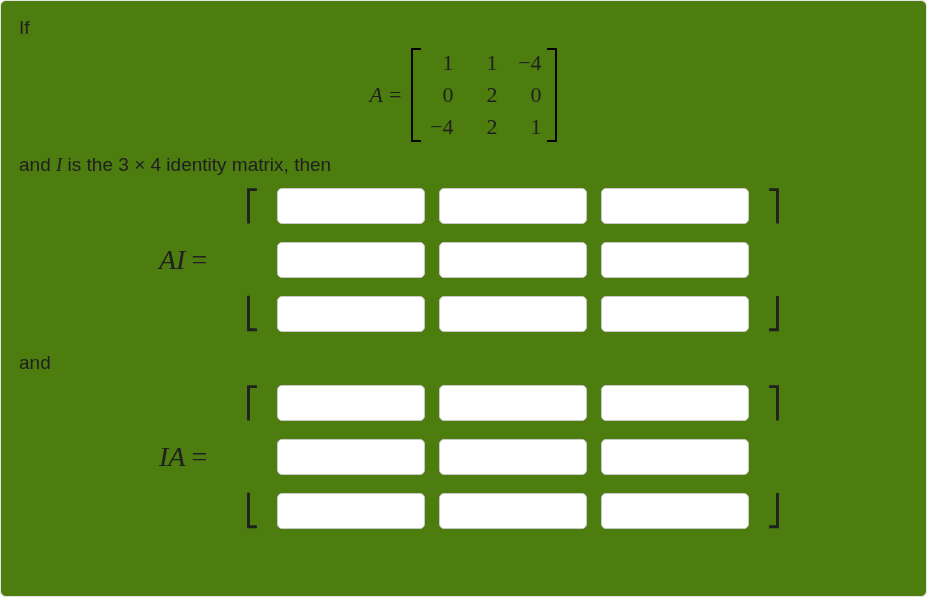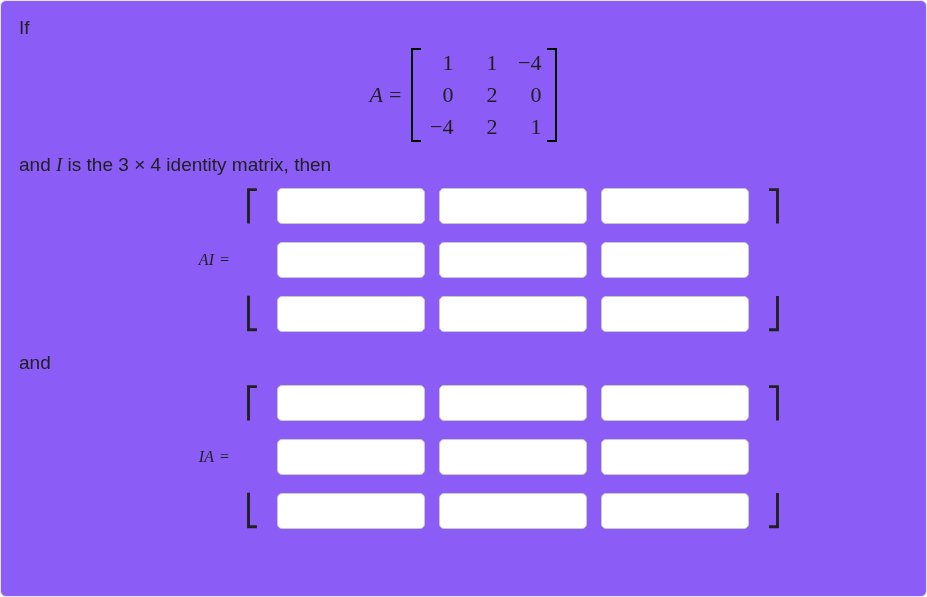"If" .card { background: #8b5cf6 -> #4d7c0f }
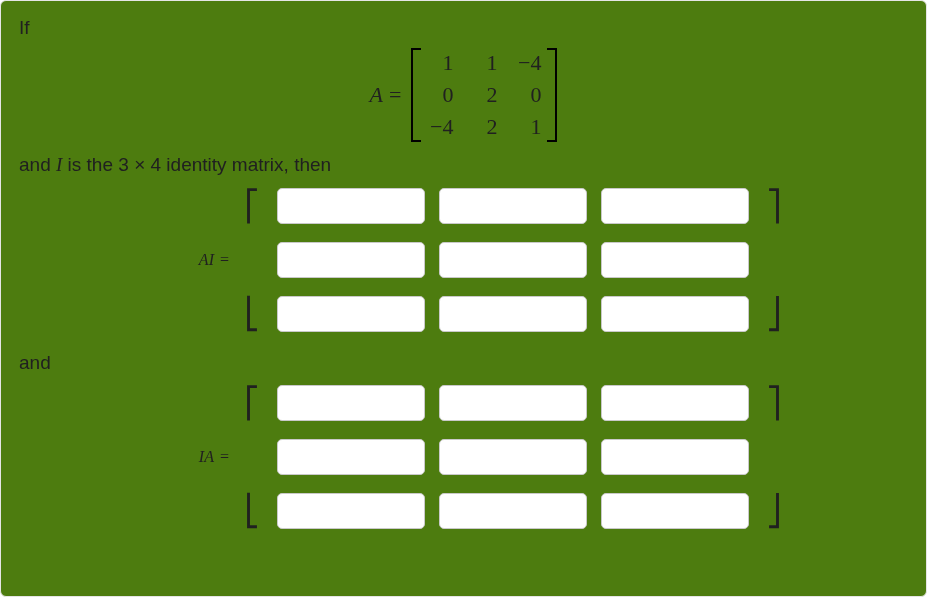"AI" .ans .lhs { font-size: 16px -> 28px; justify-content: flex-end -> flex-start }
